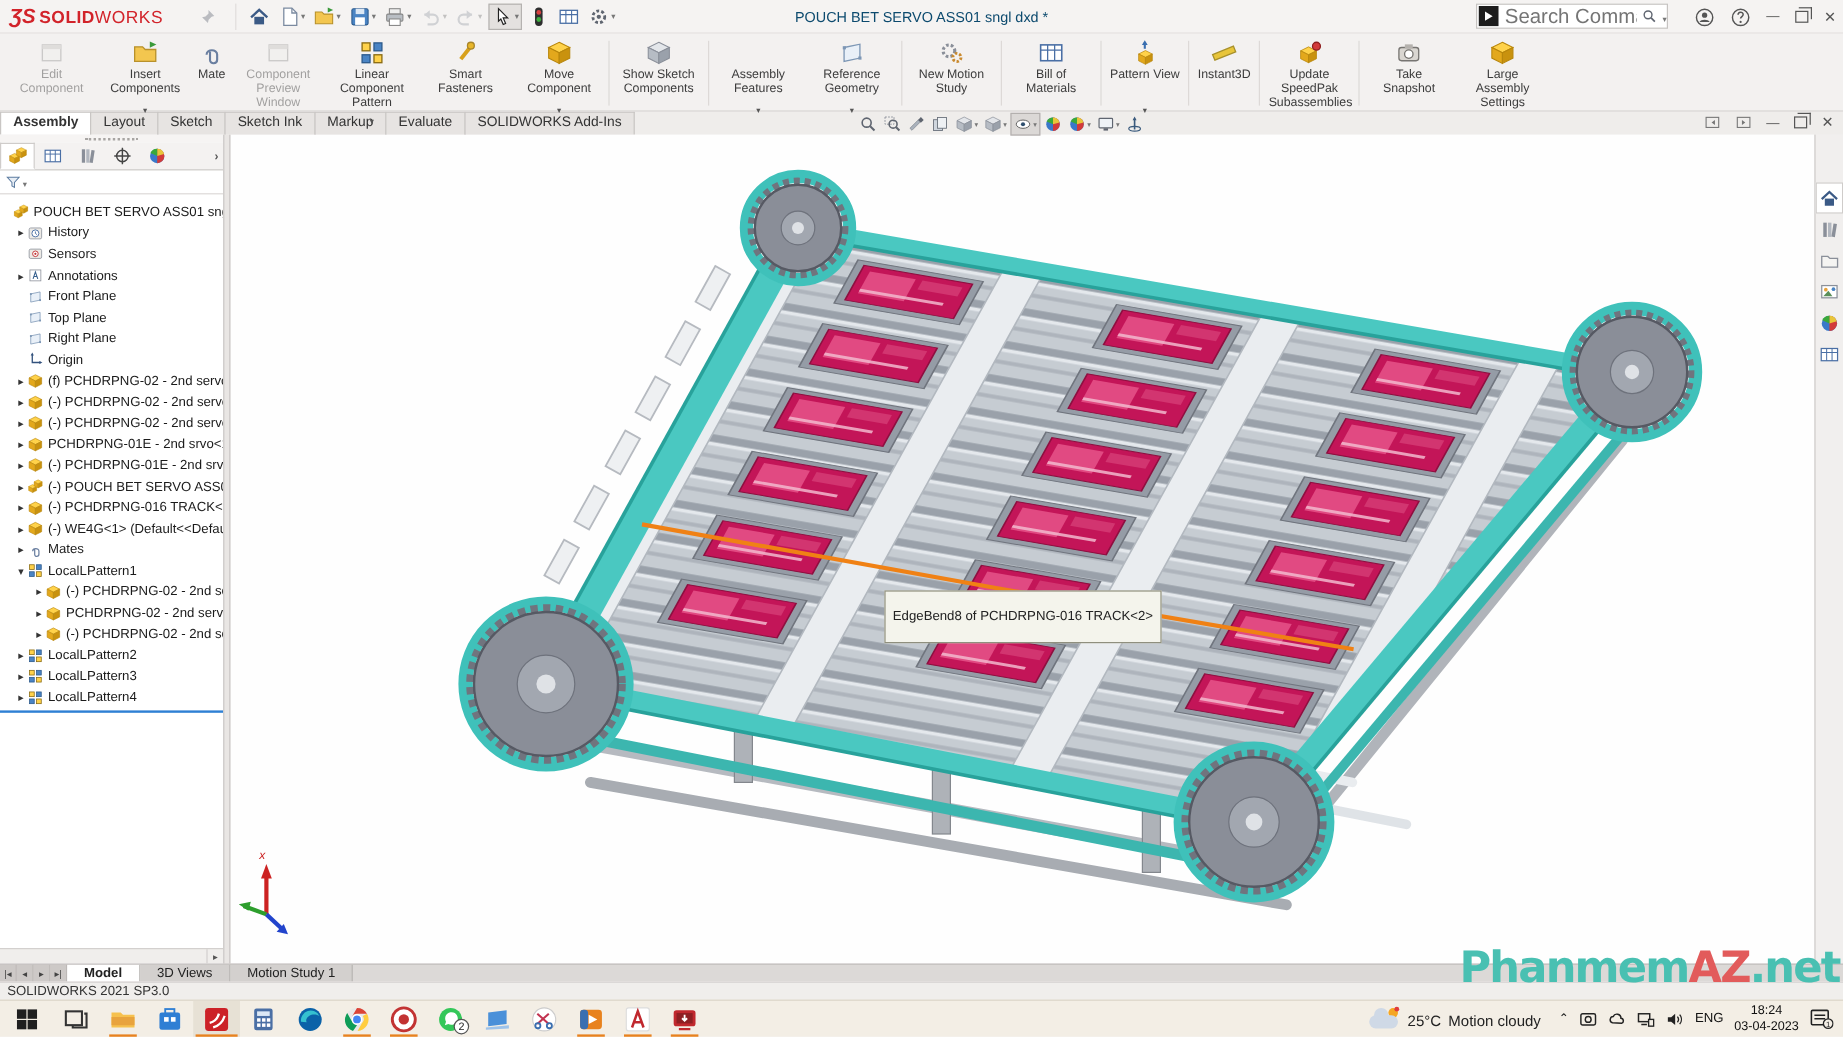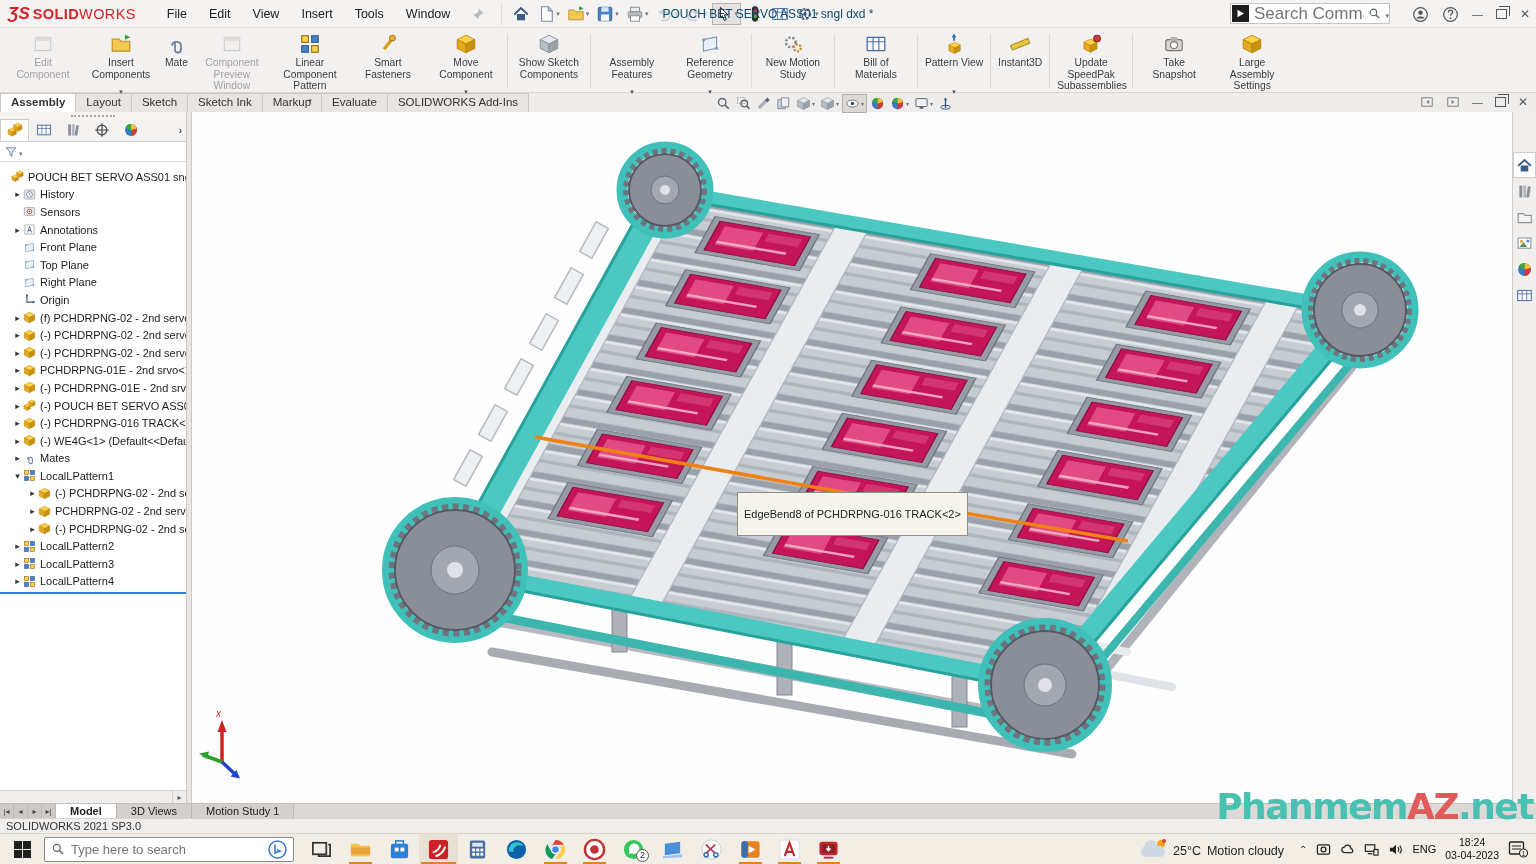"File" div.menu { html: <div> <span>File</span> <span>Edit</span> <span>View</span> <span>Insert</span> <span>Tools</span> <span>Window</span> </div> -> none }
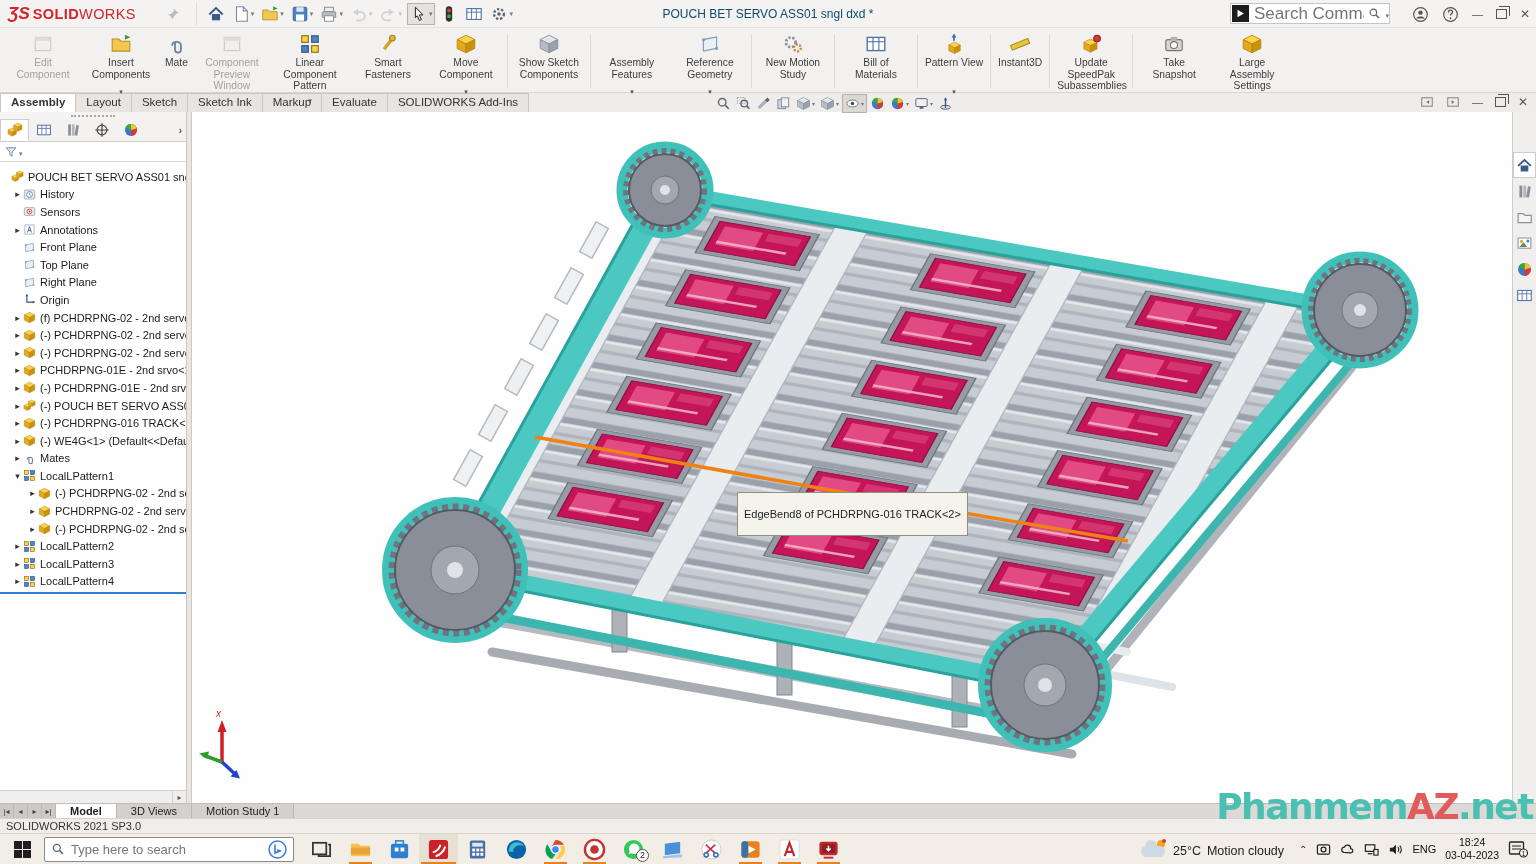"Type here to search" div.tsearch { html: <div> <svg> <use></use> </svg> <input> <svg> <circle></circle> <path></path> </svg> </div> -> none }
